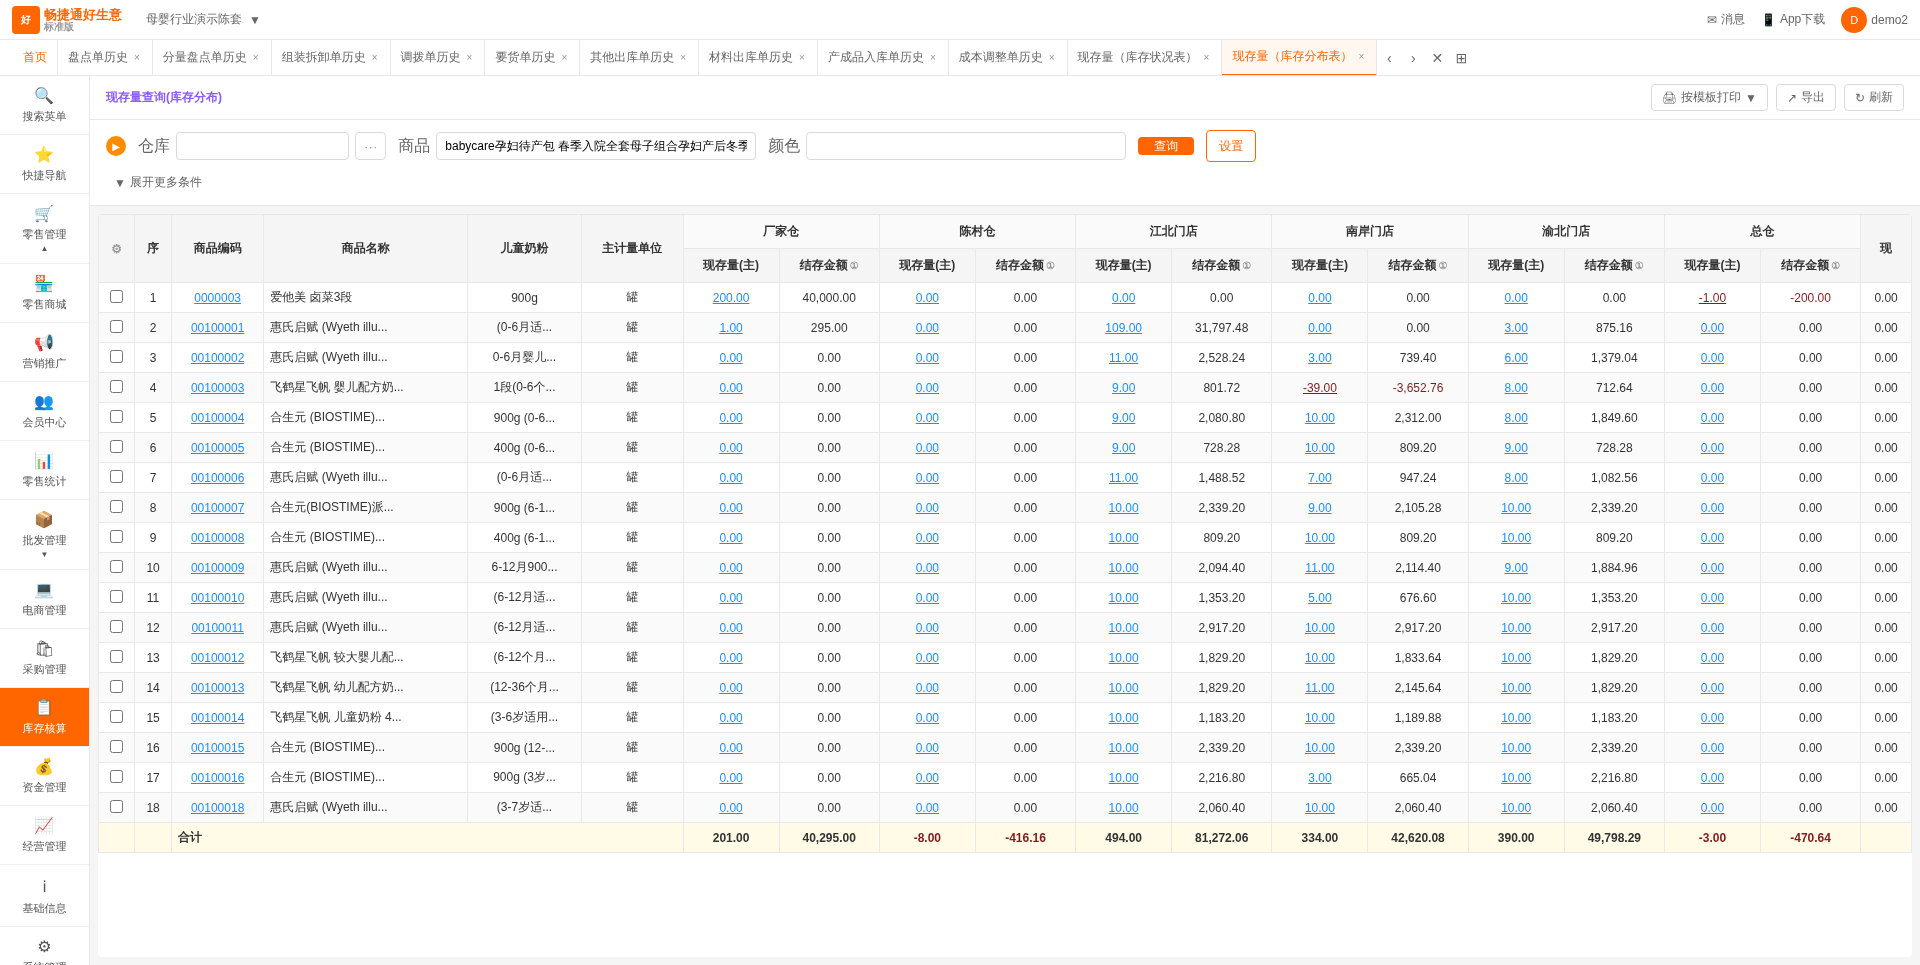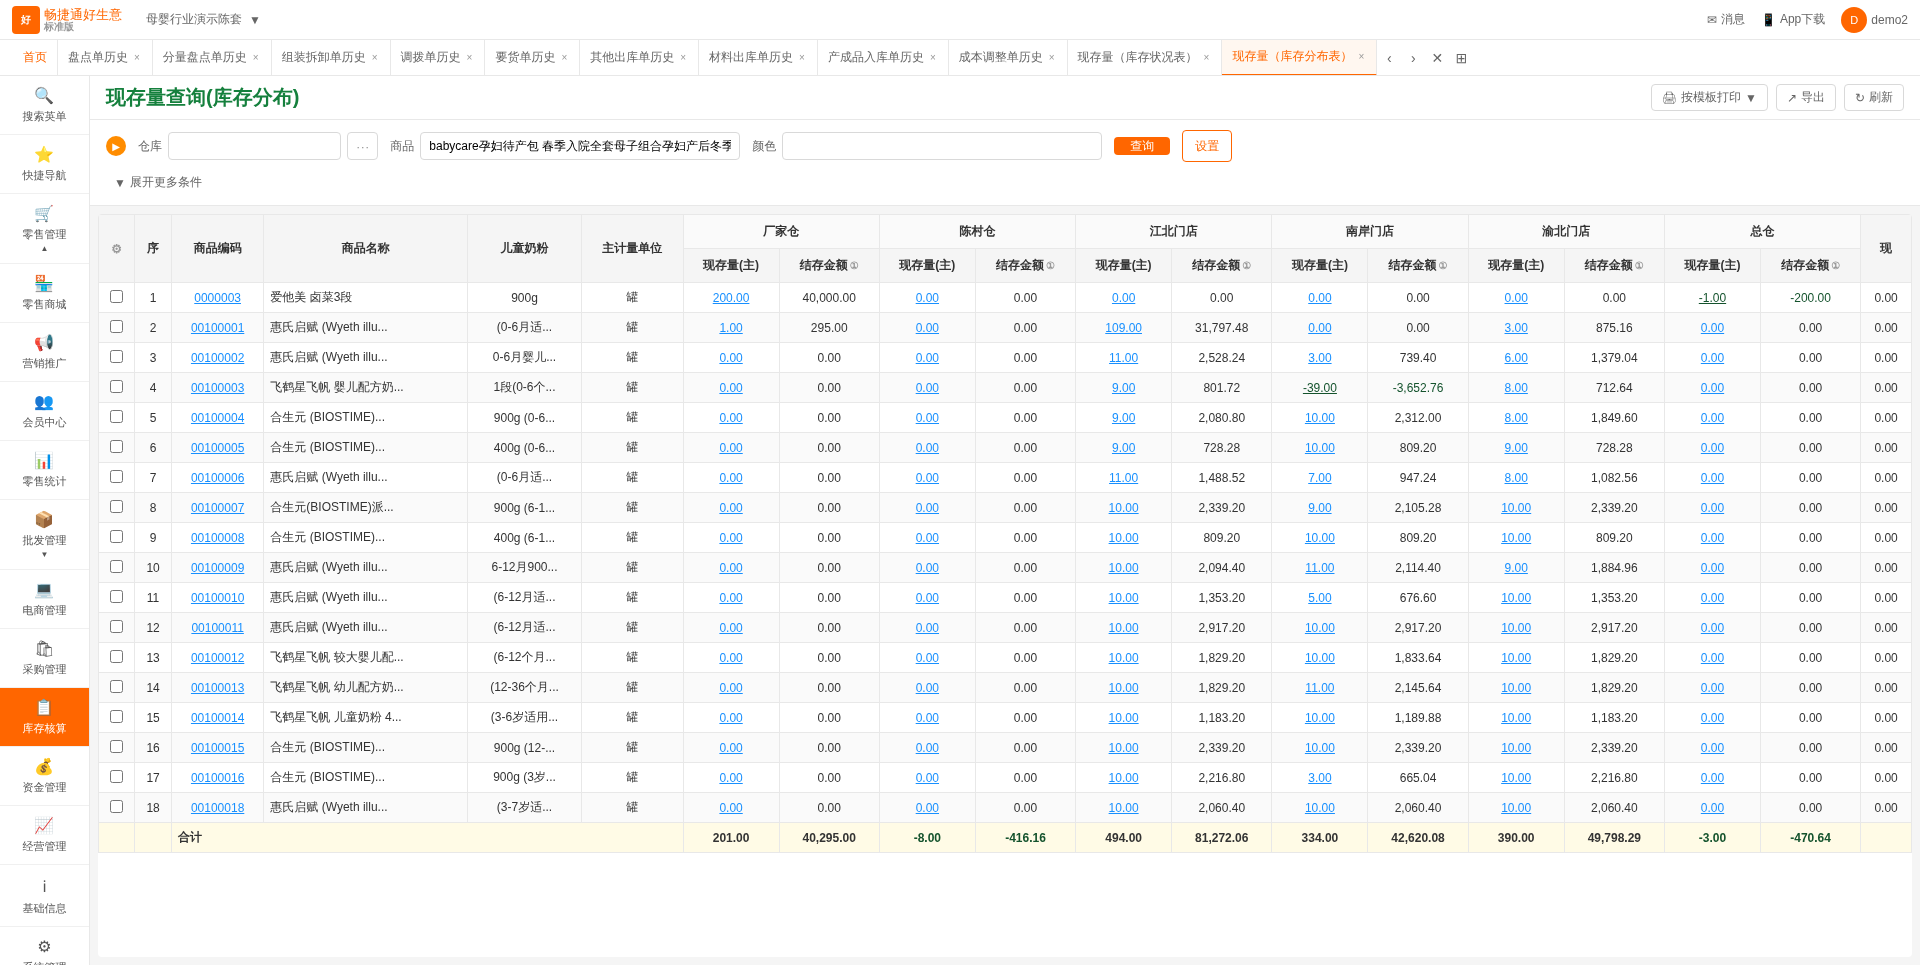"畅捷通好生意" div { font-weight: normal -> bold }
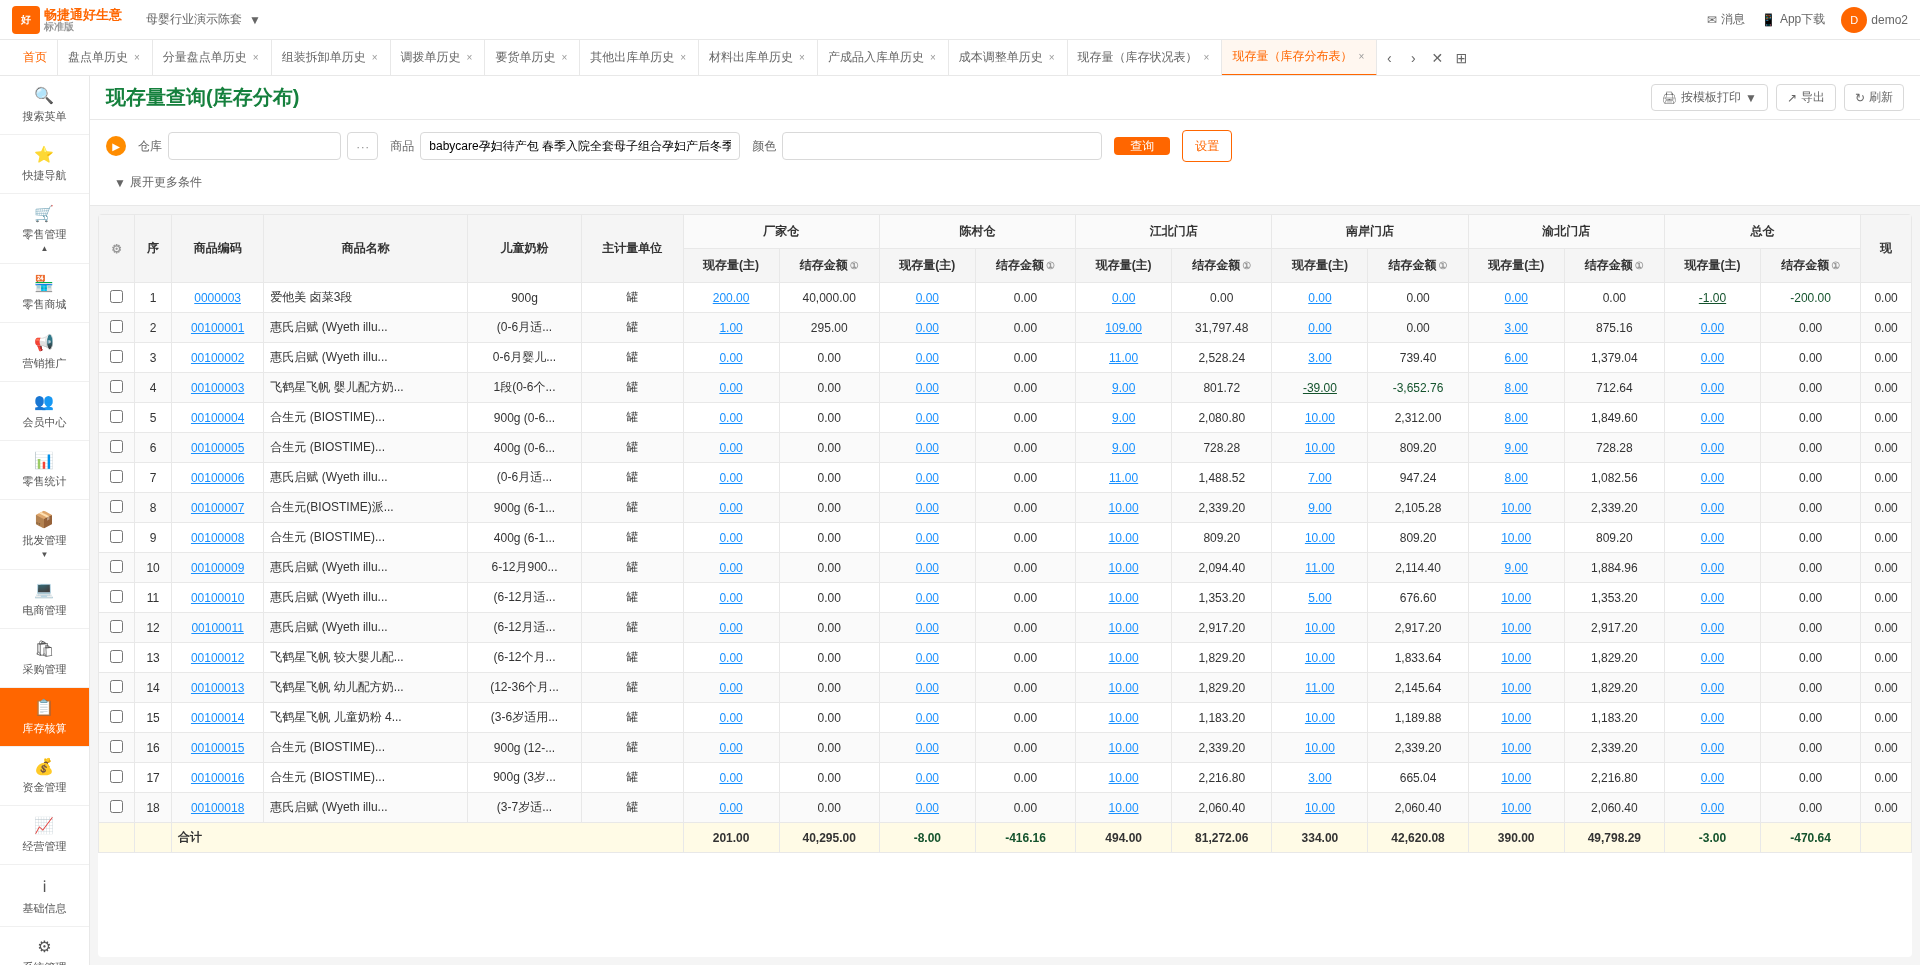"现存量查询(库存分布)" .page-title { color: #15803d -> #8b5cf6; font-size: 20px -> 12px }
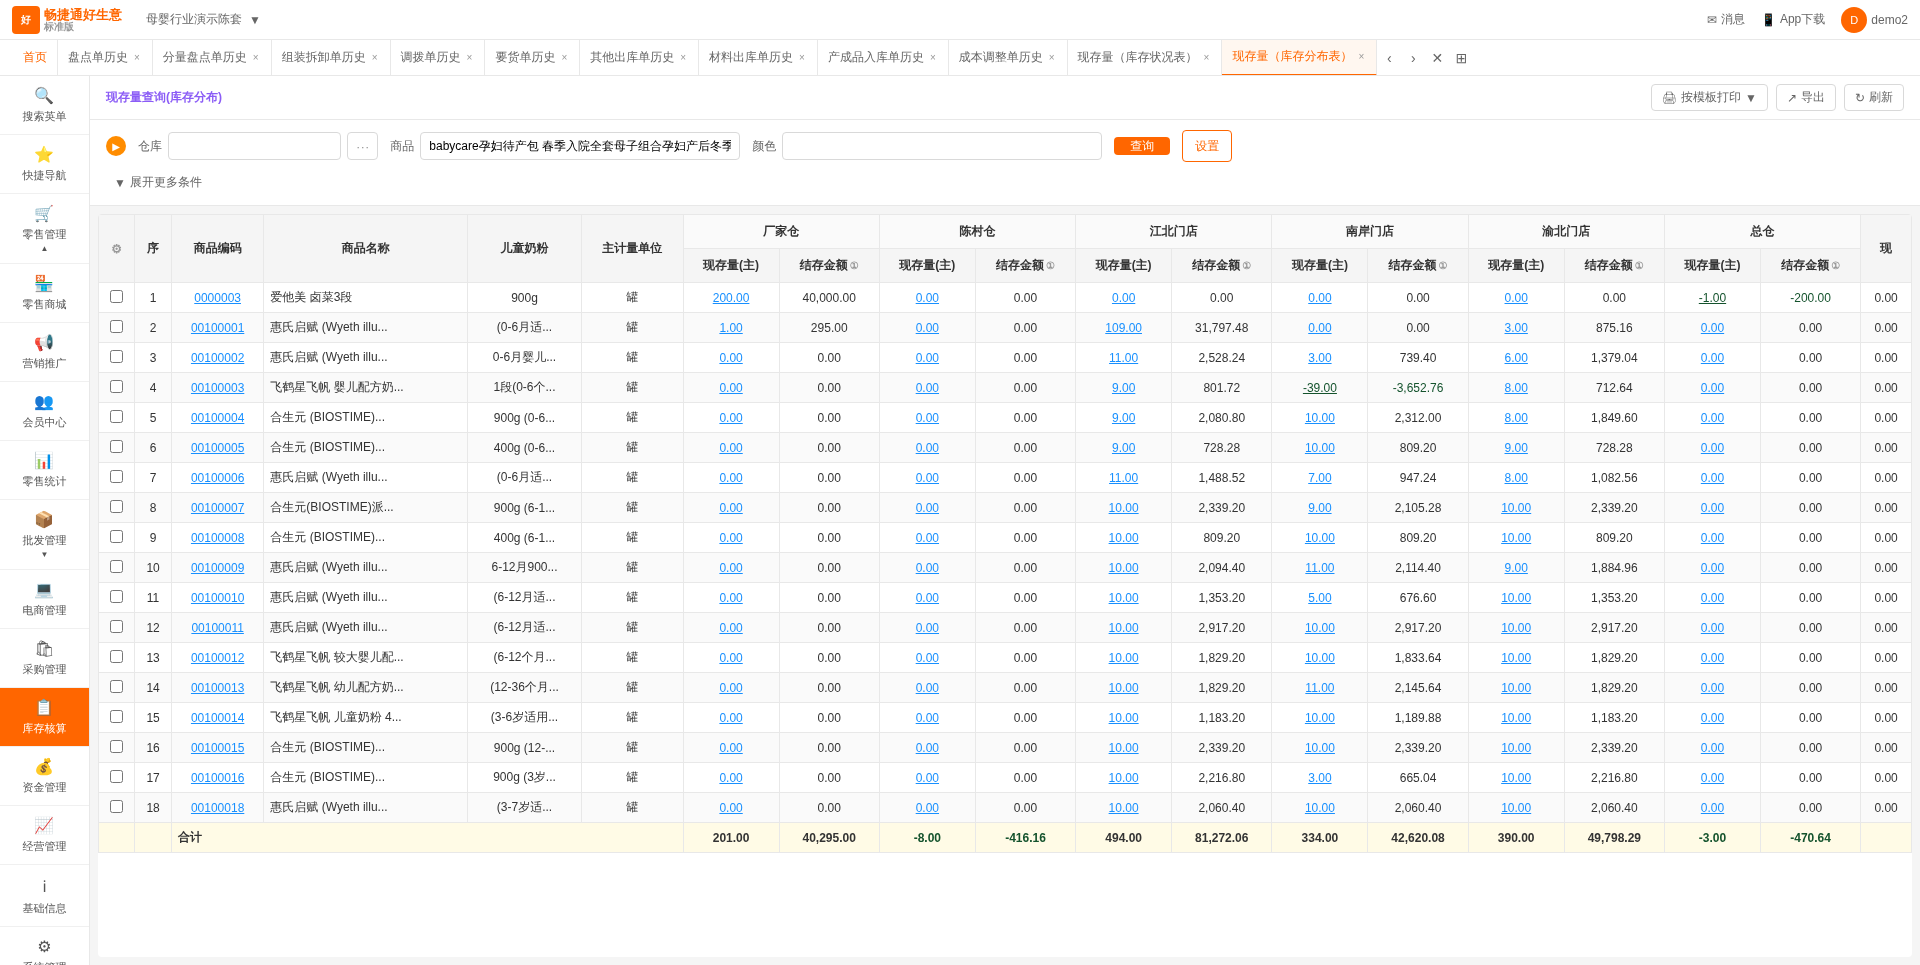"仓库" .search-label { font-size: 12px -> 16px }
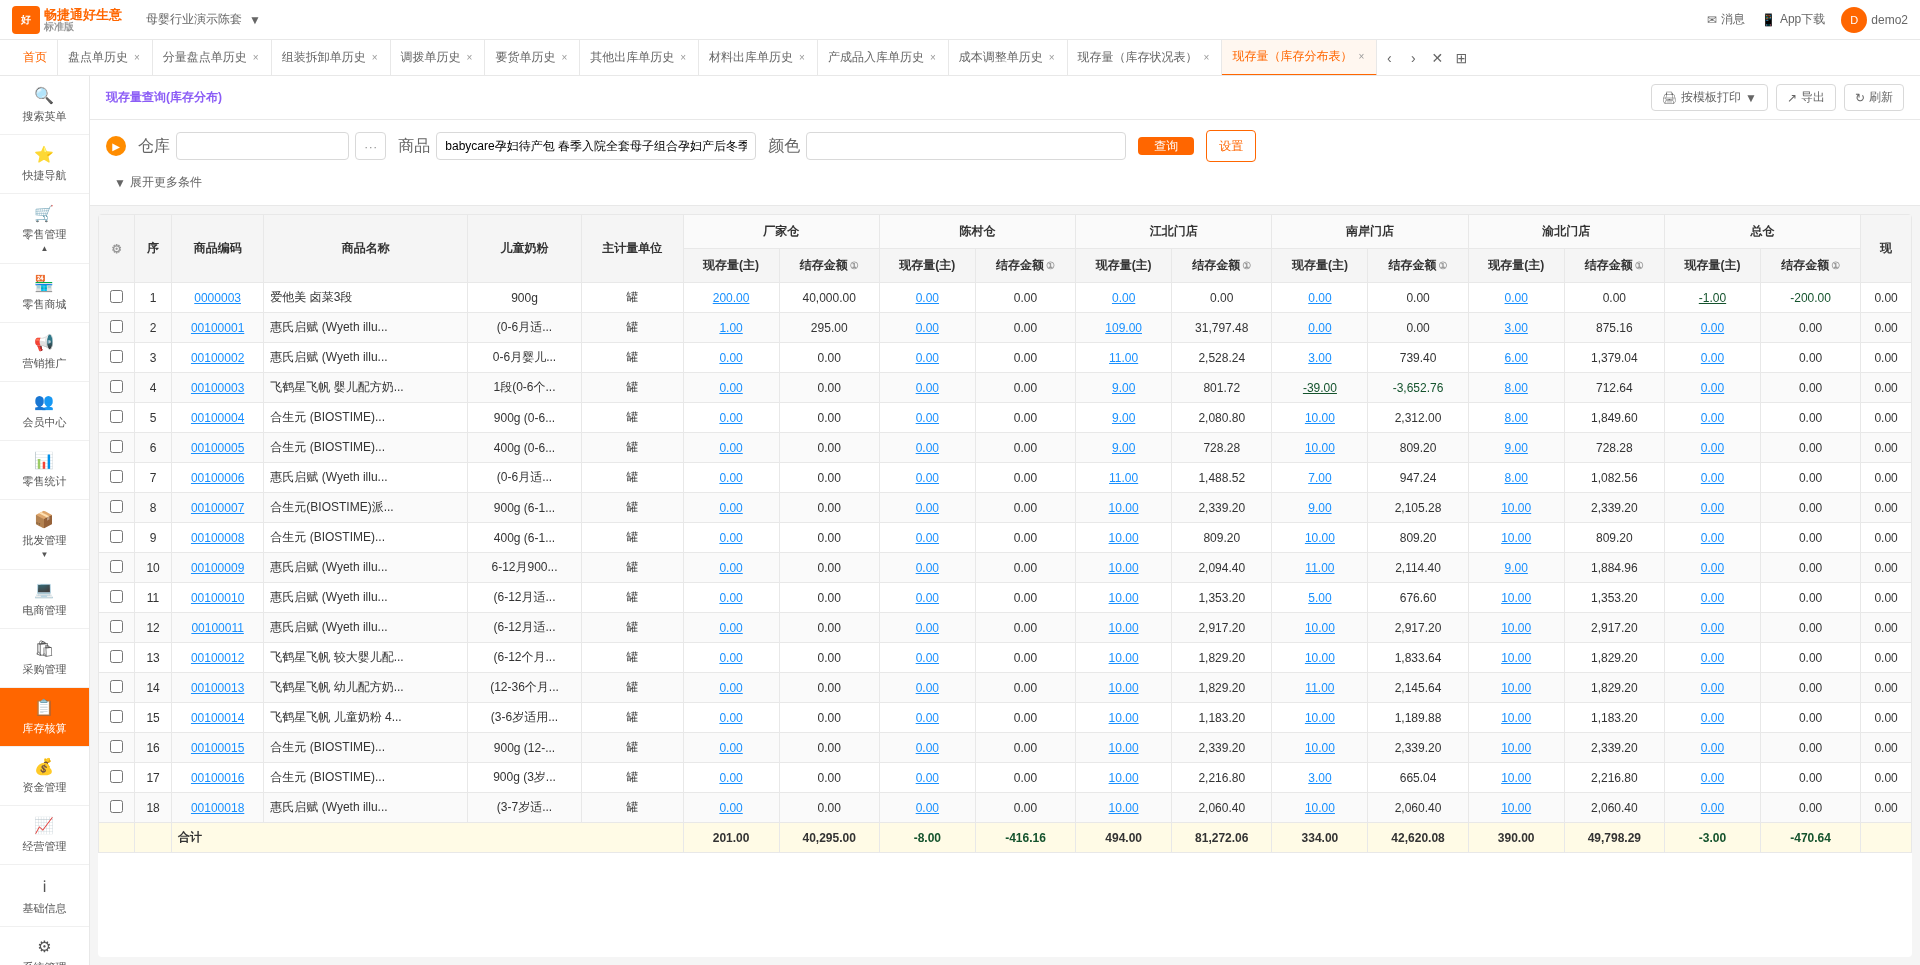"-1.00" .td-negative { color: #14532d -> #7f1d1d }
